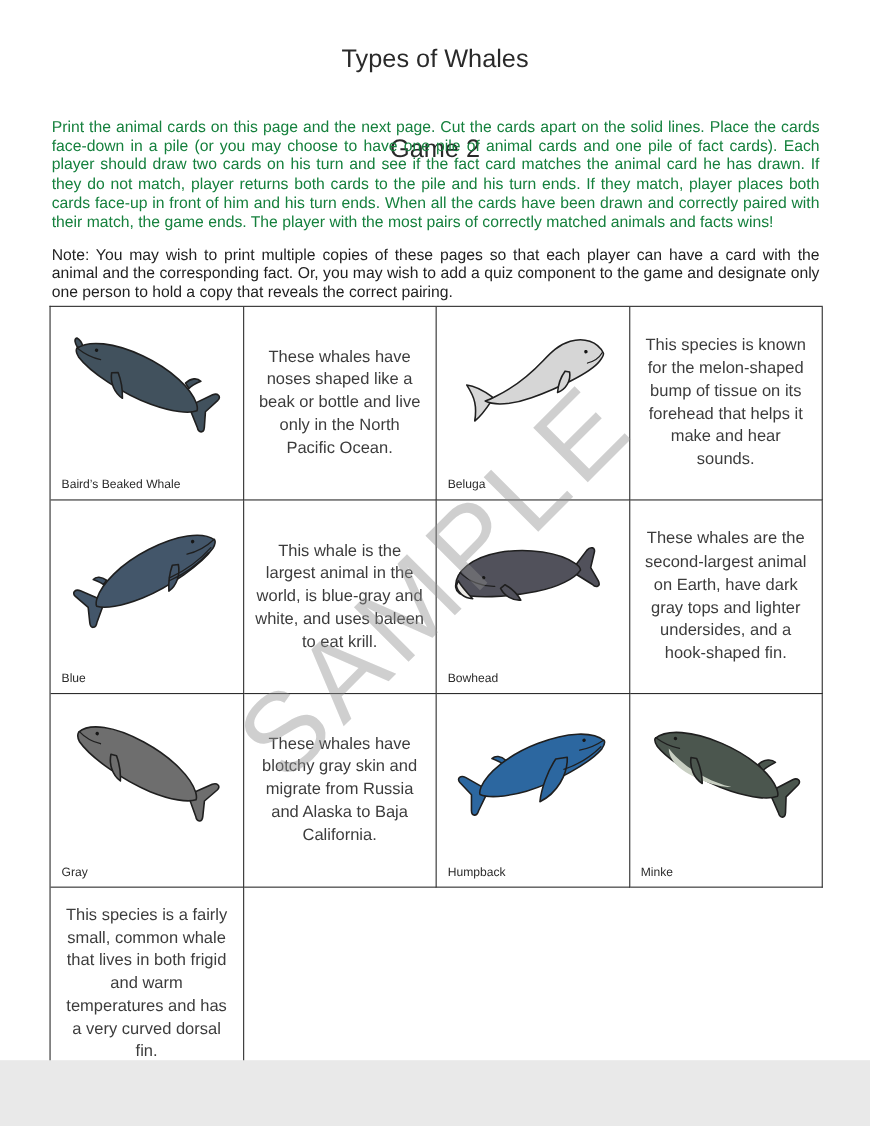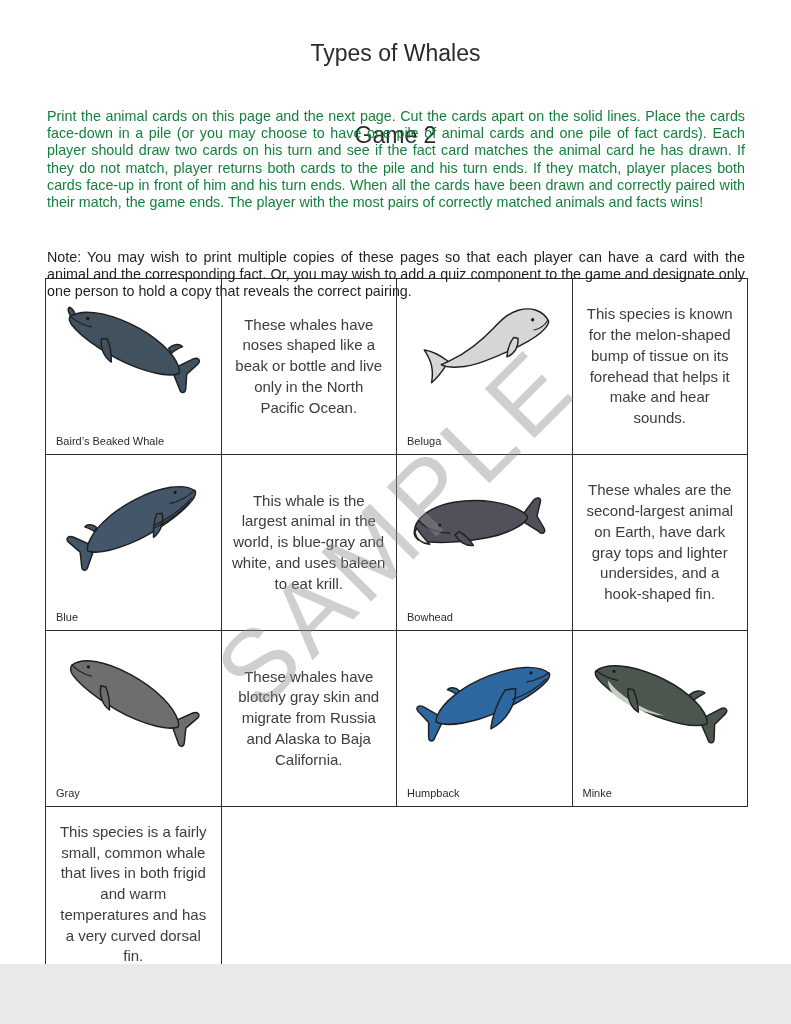"Note: You may wish to" .note { margin-top: 25px -> none }
